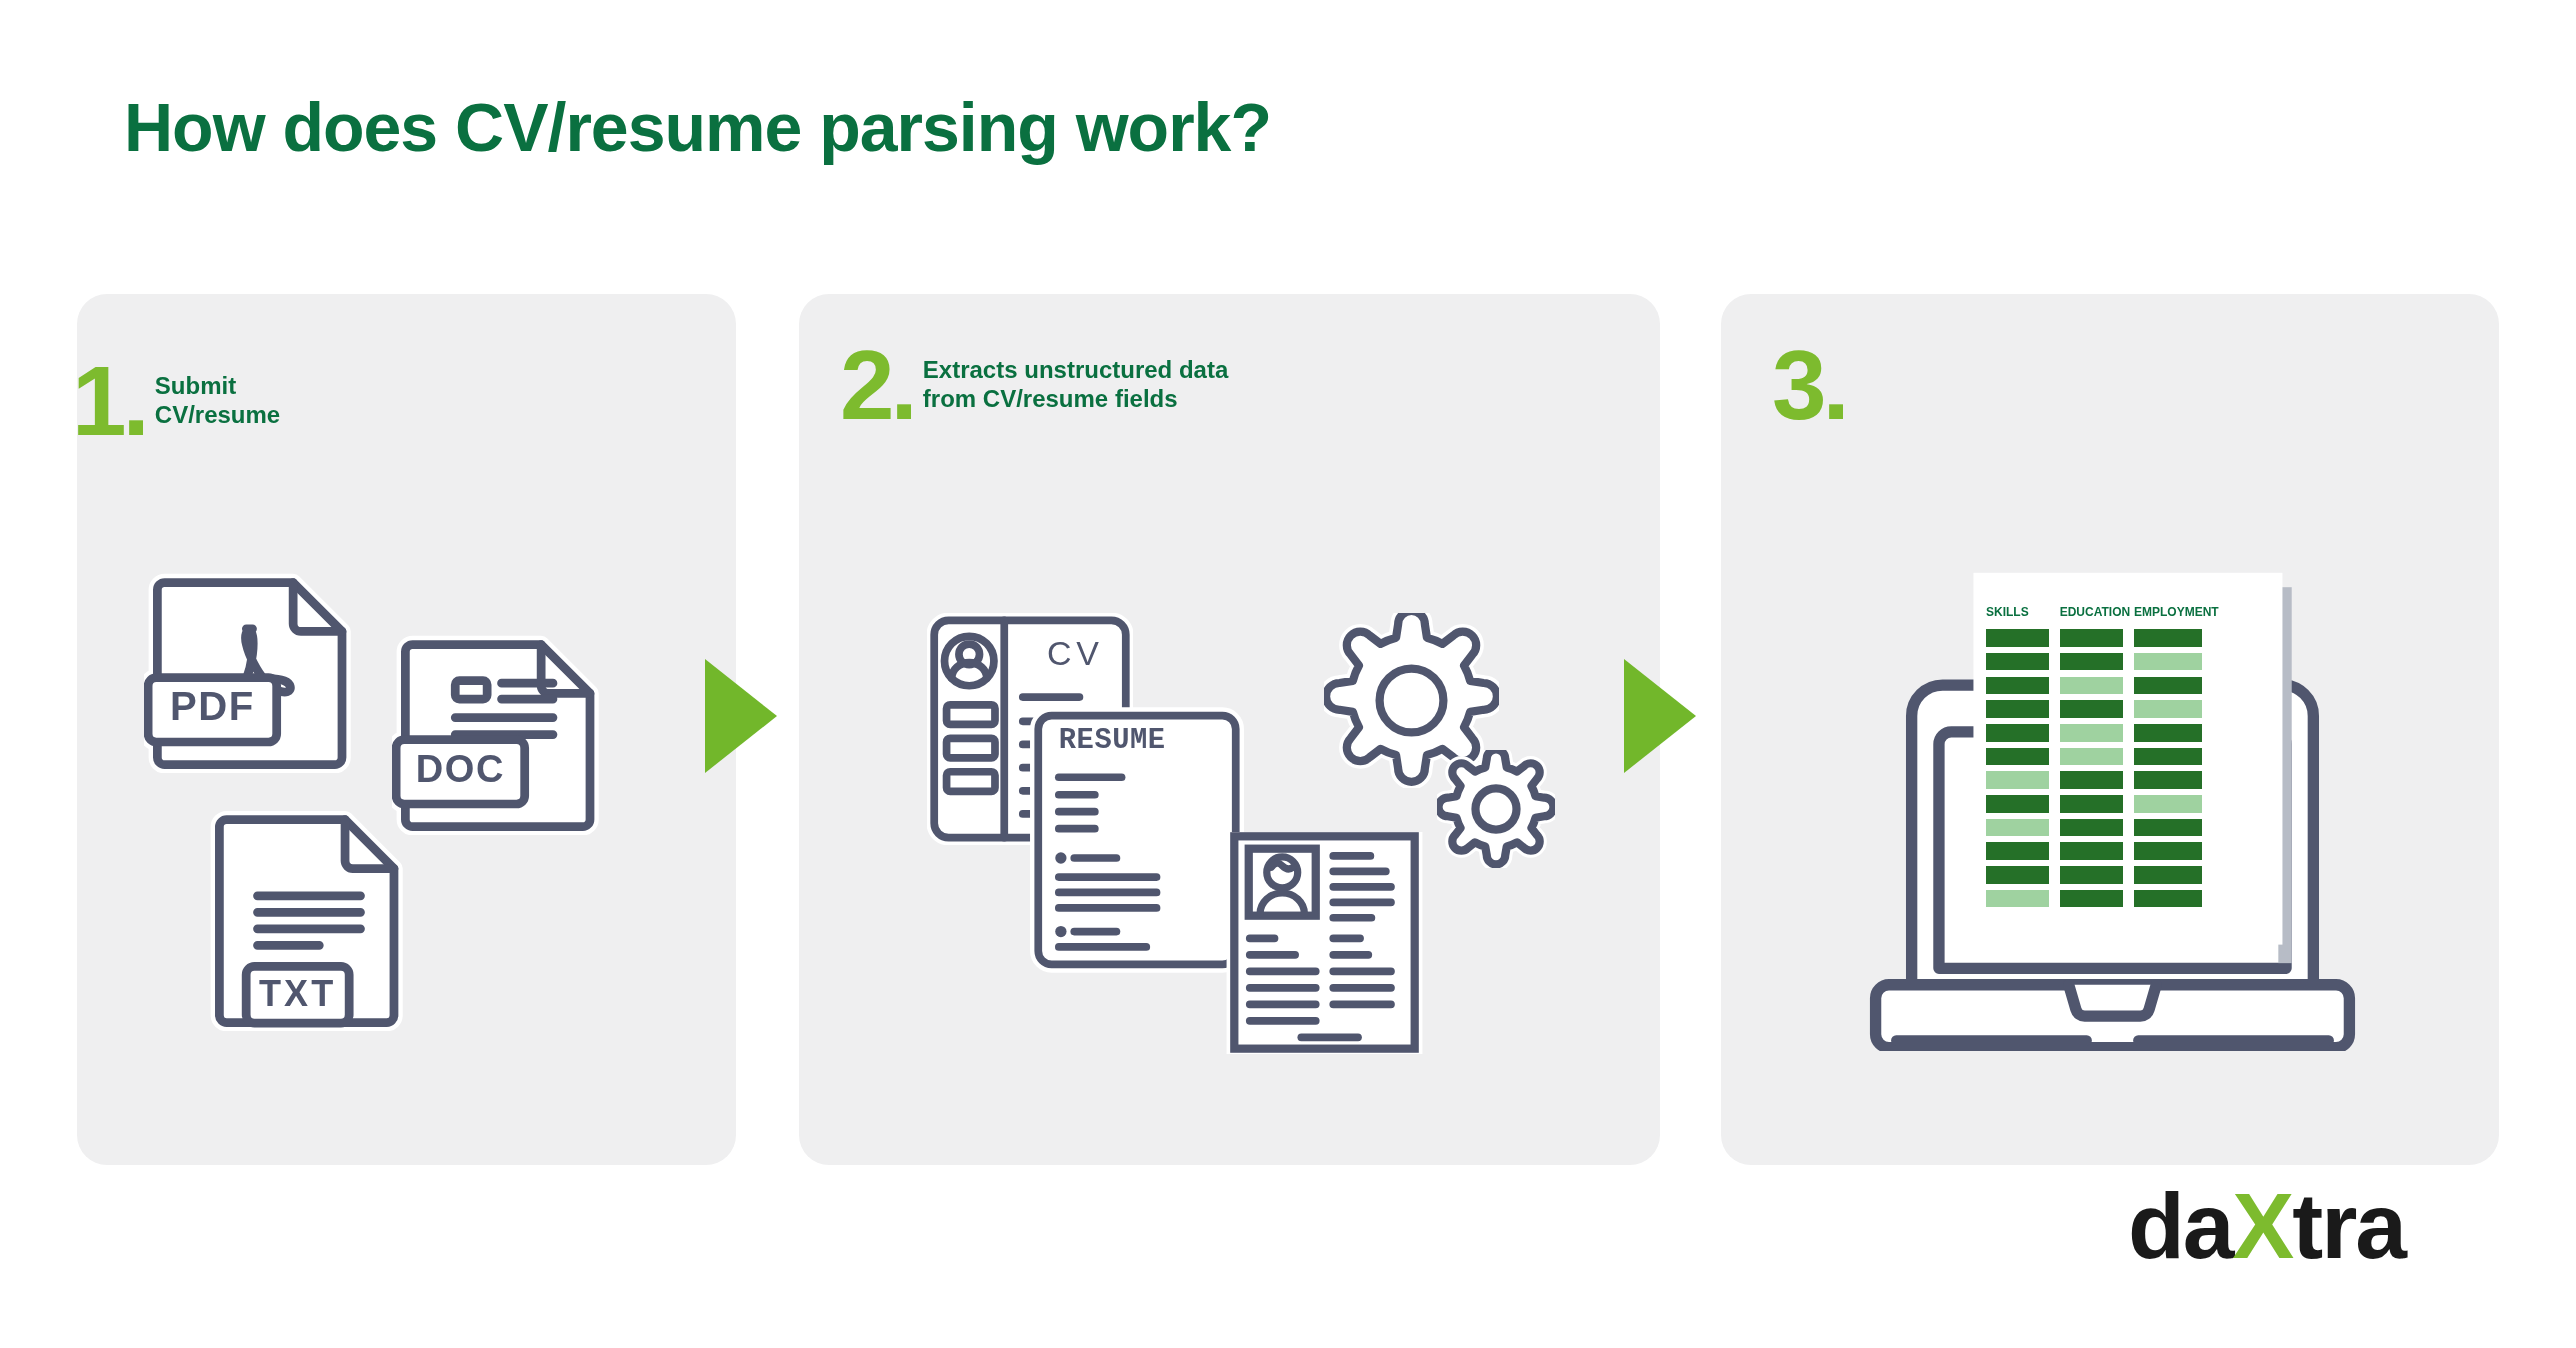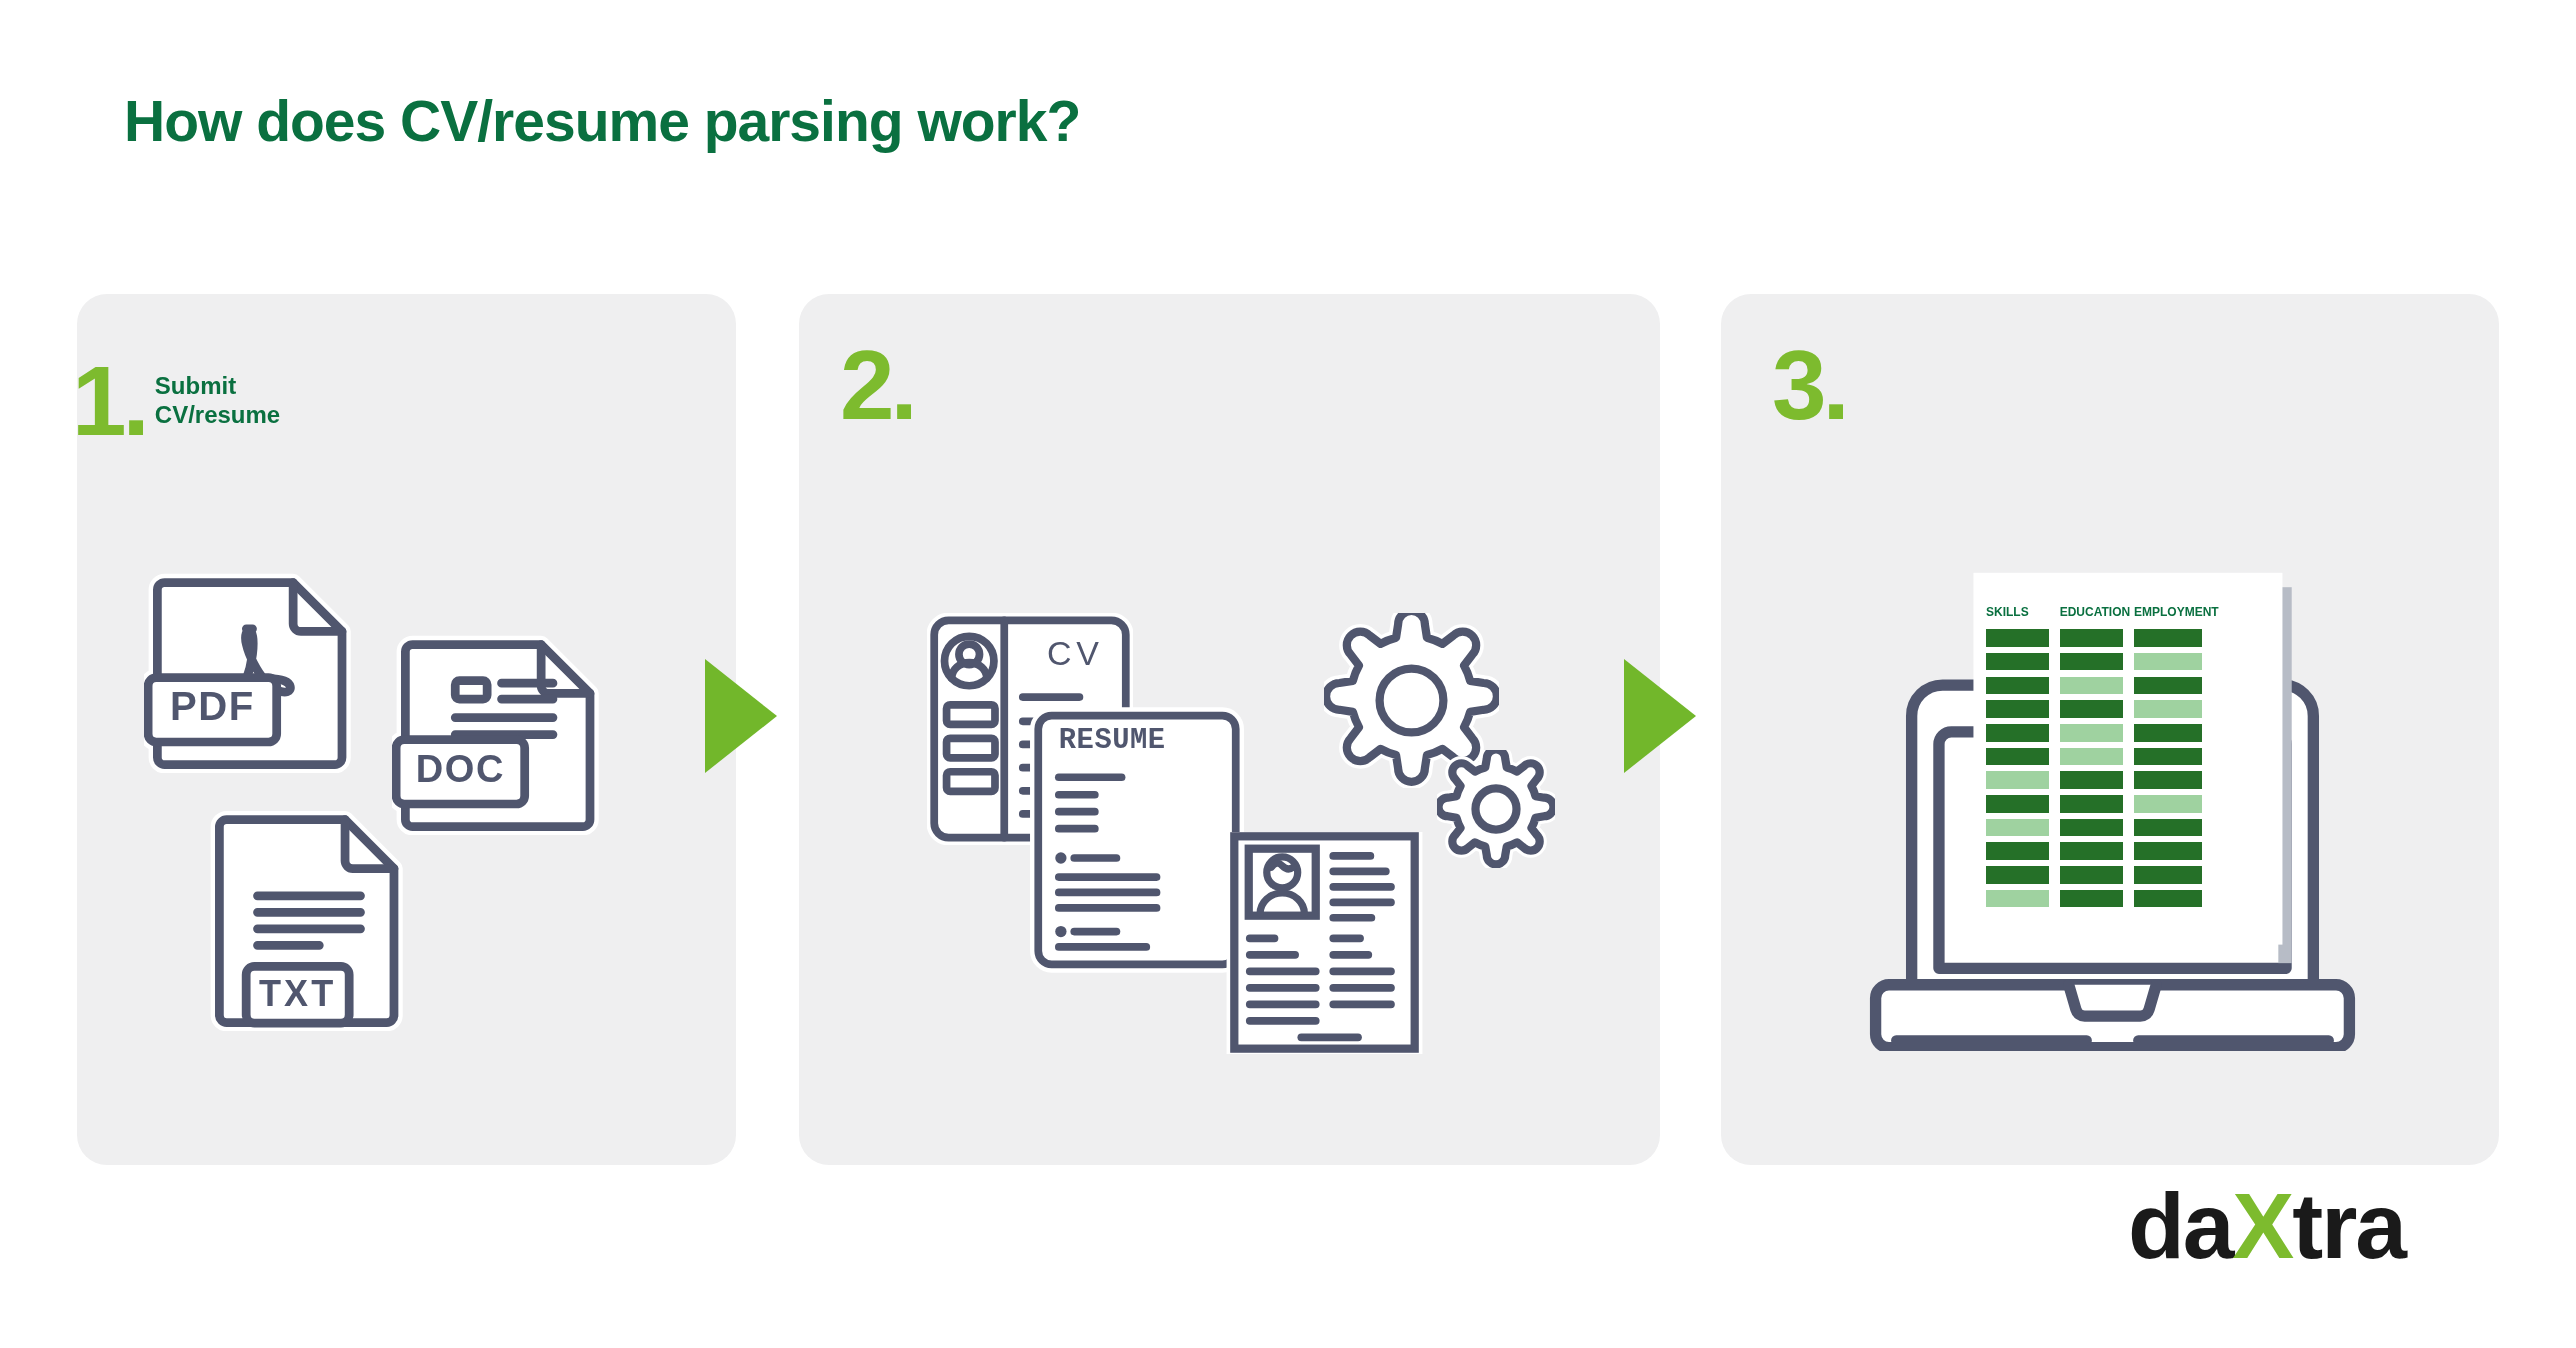"How does CV/resume parsing work?" #page-title { font-size: 57px -> 68px }
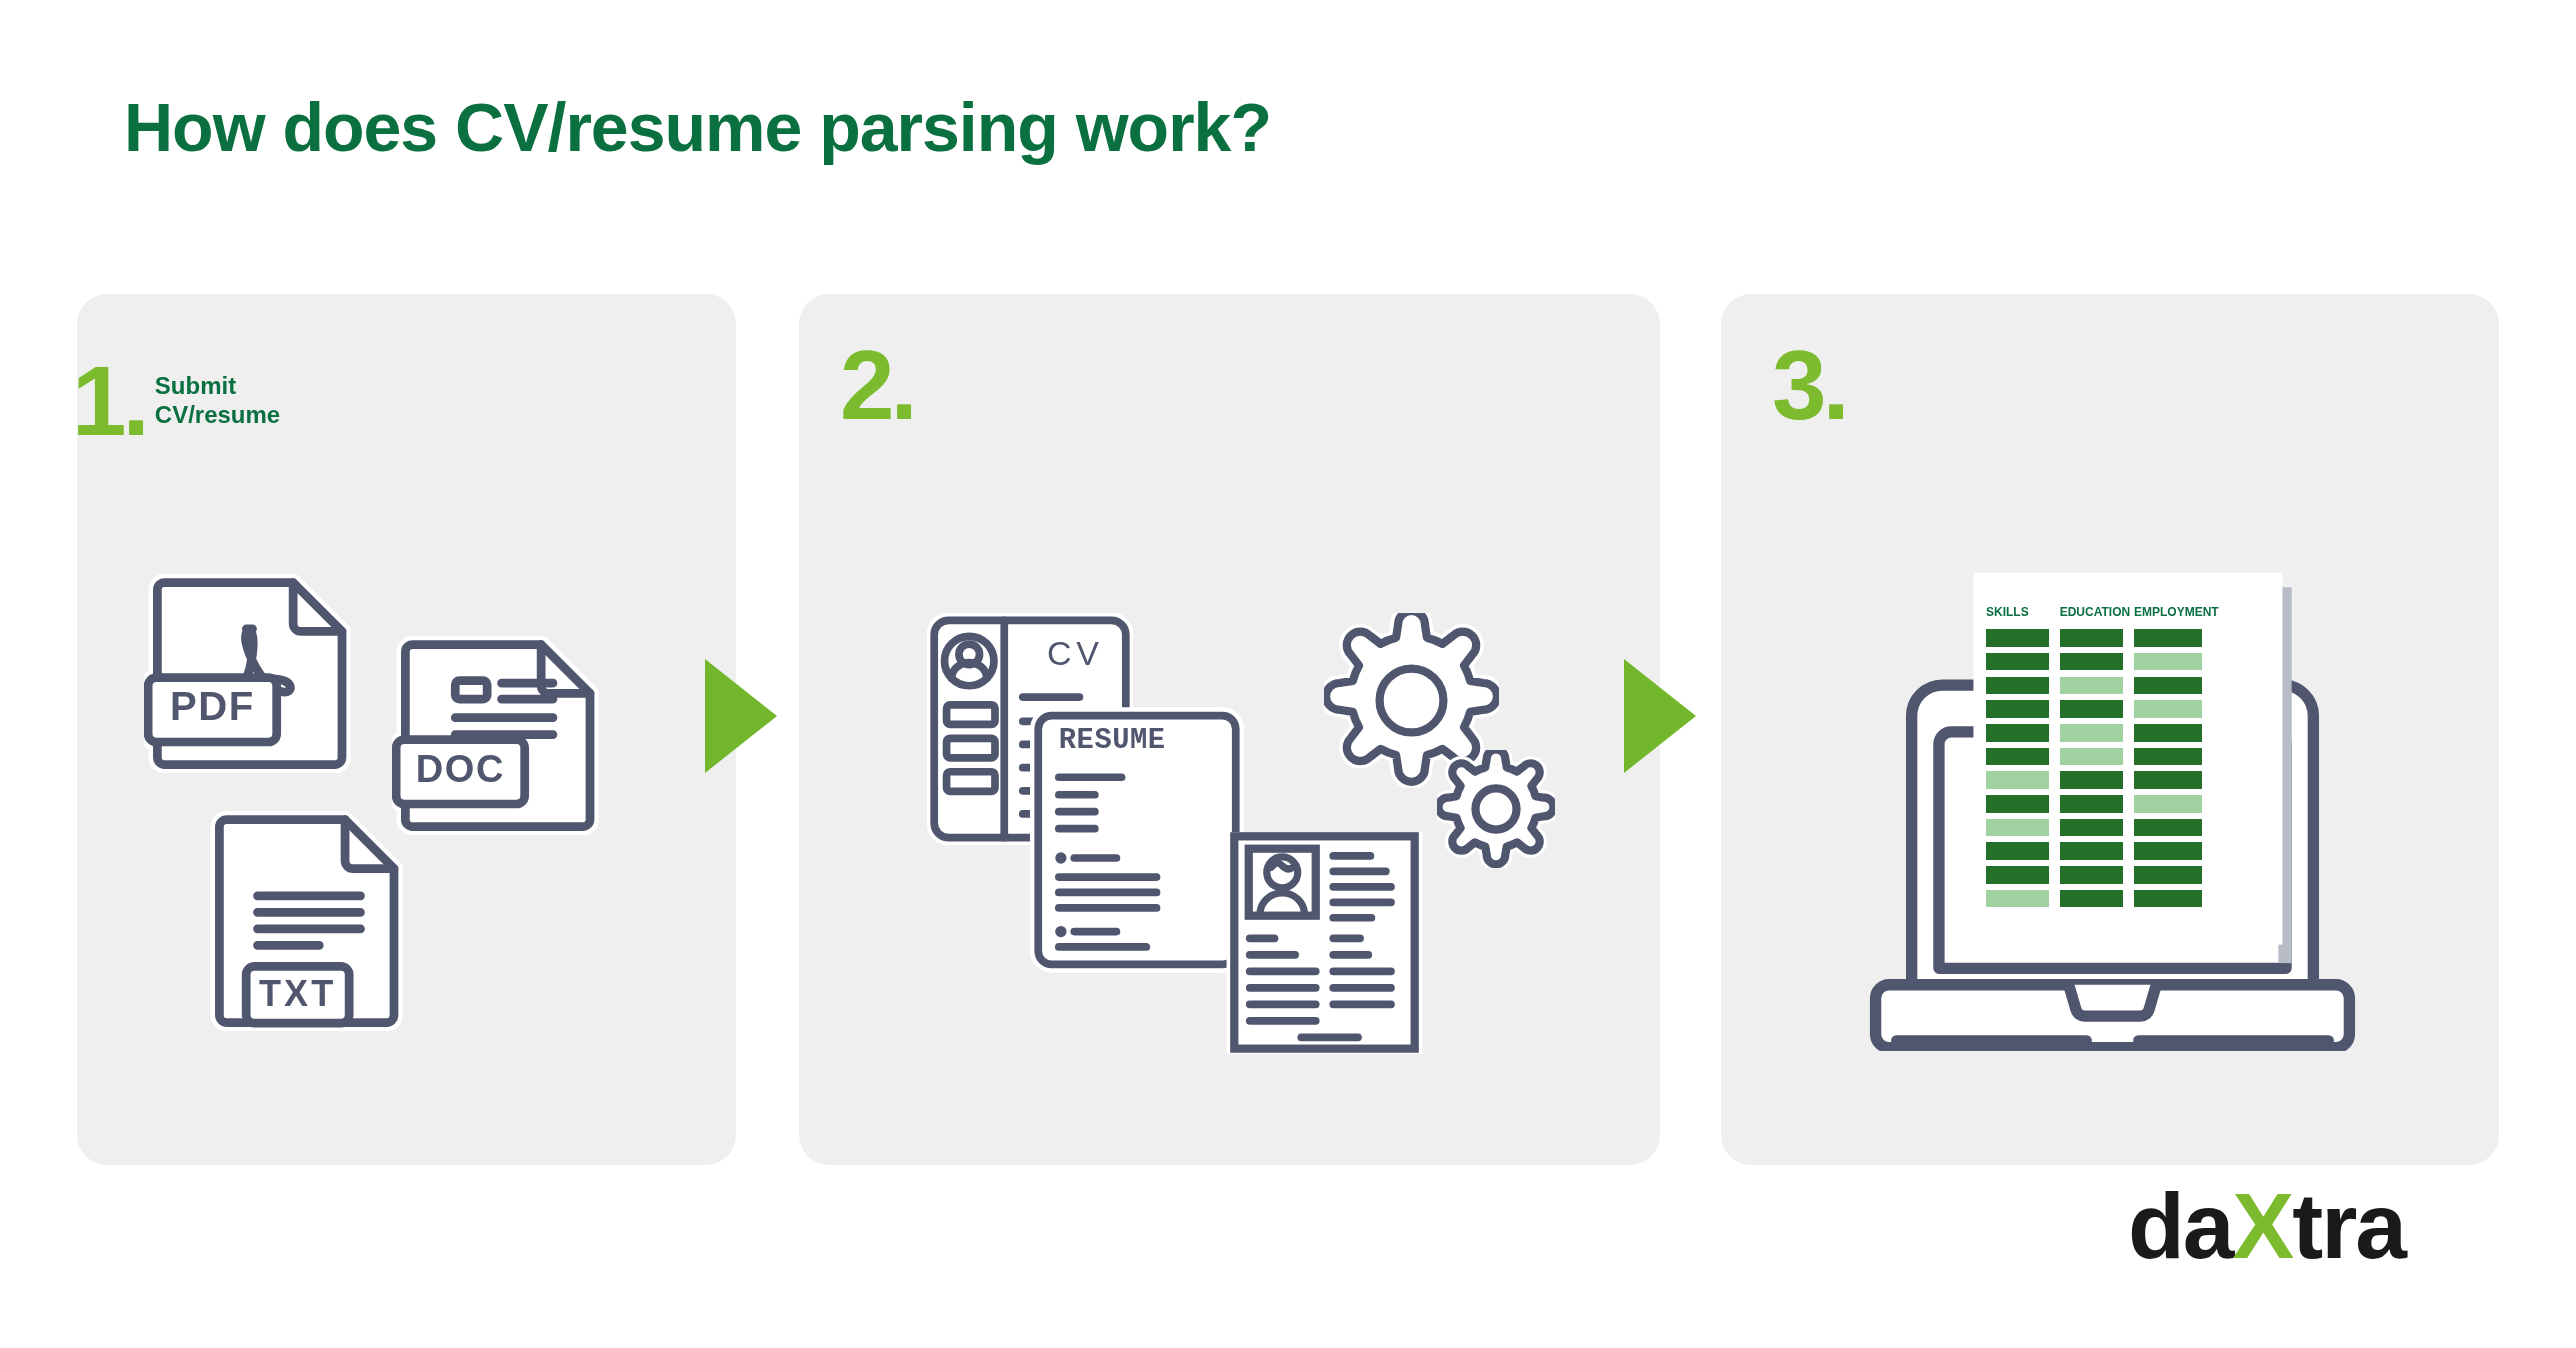"Extracts unstructured data" span.step-text { html: none -> <span>Extracts unstructured data from CV/resume fields</span> }
